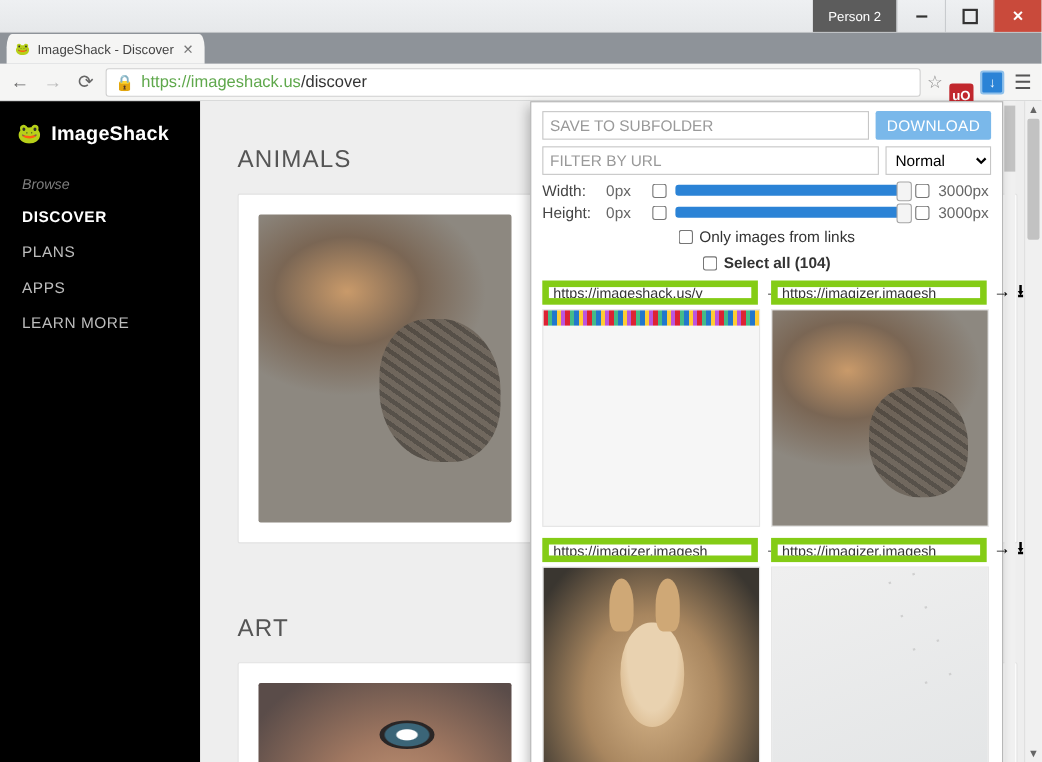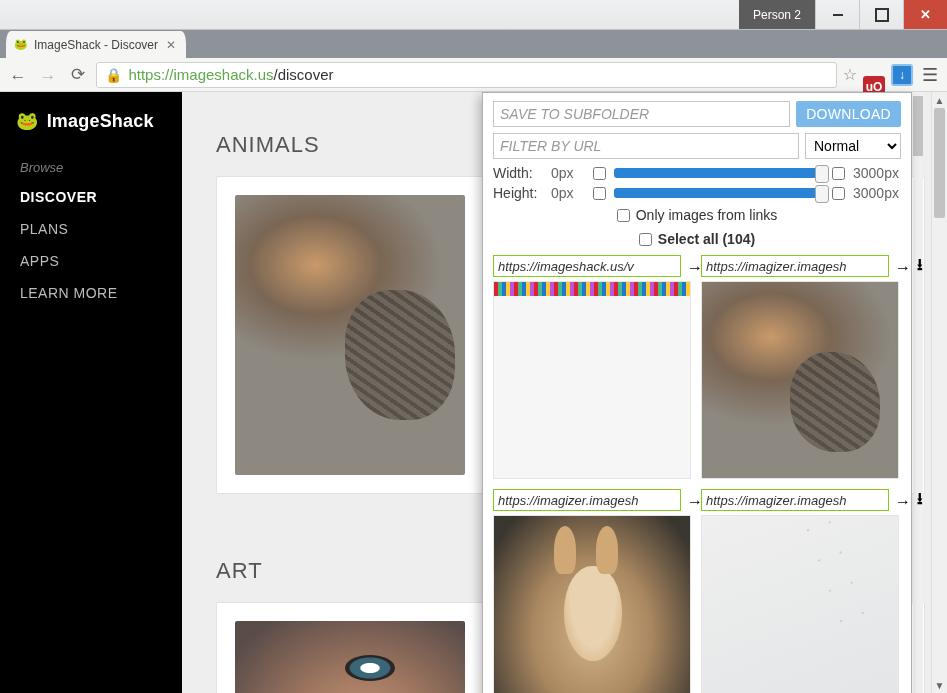"SAVE TO SUBFOLDER" .popup input[type=text] { font-style: italic -> none }
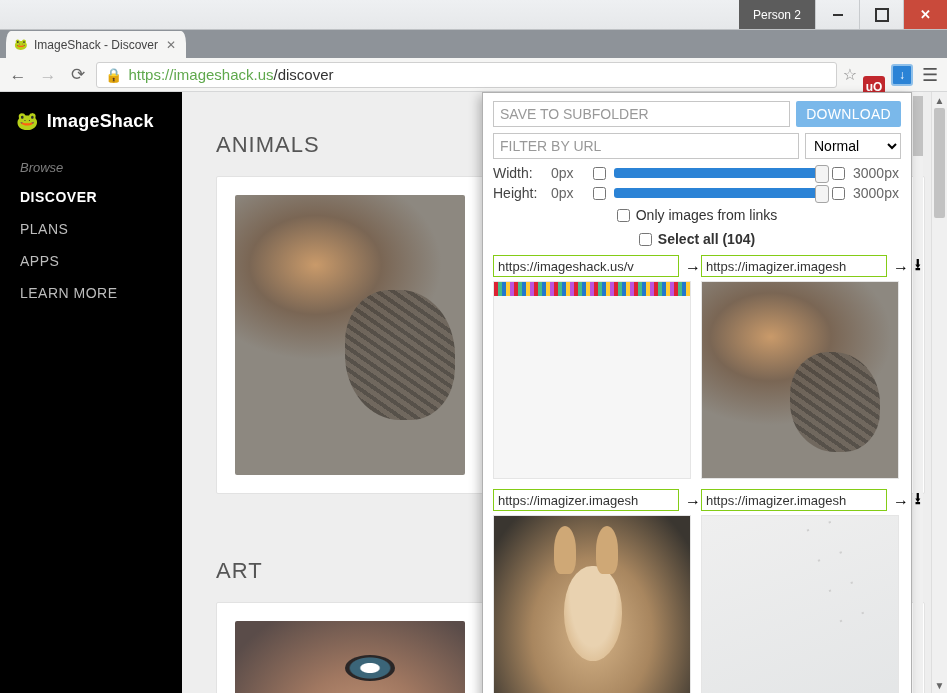"https://imageshack.us/v" .cell-head input[type=text] { border: 1px solid #84cc16 -> 6px solid #84cc16 }
